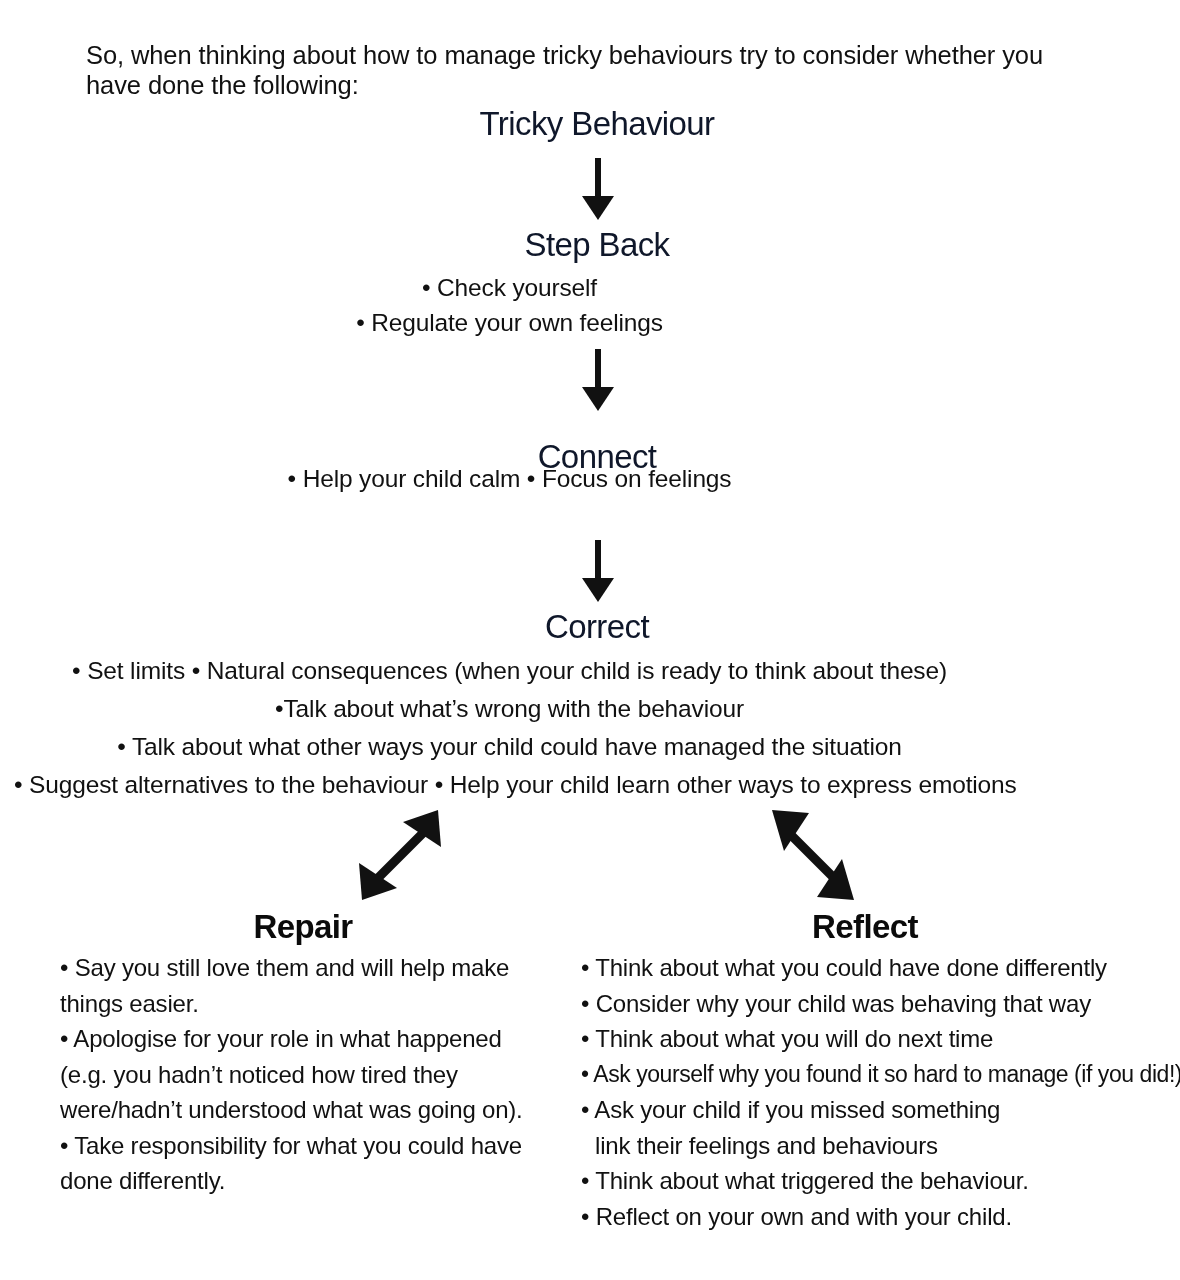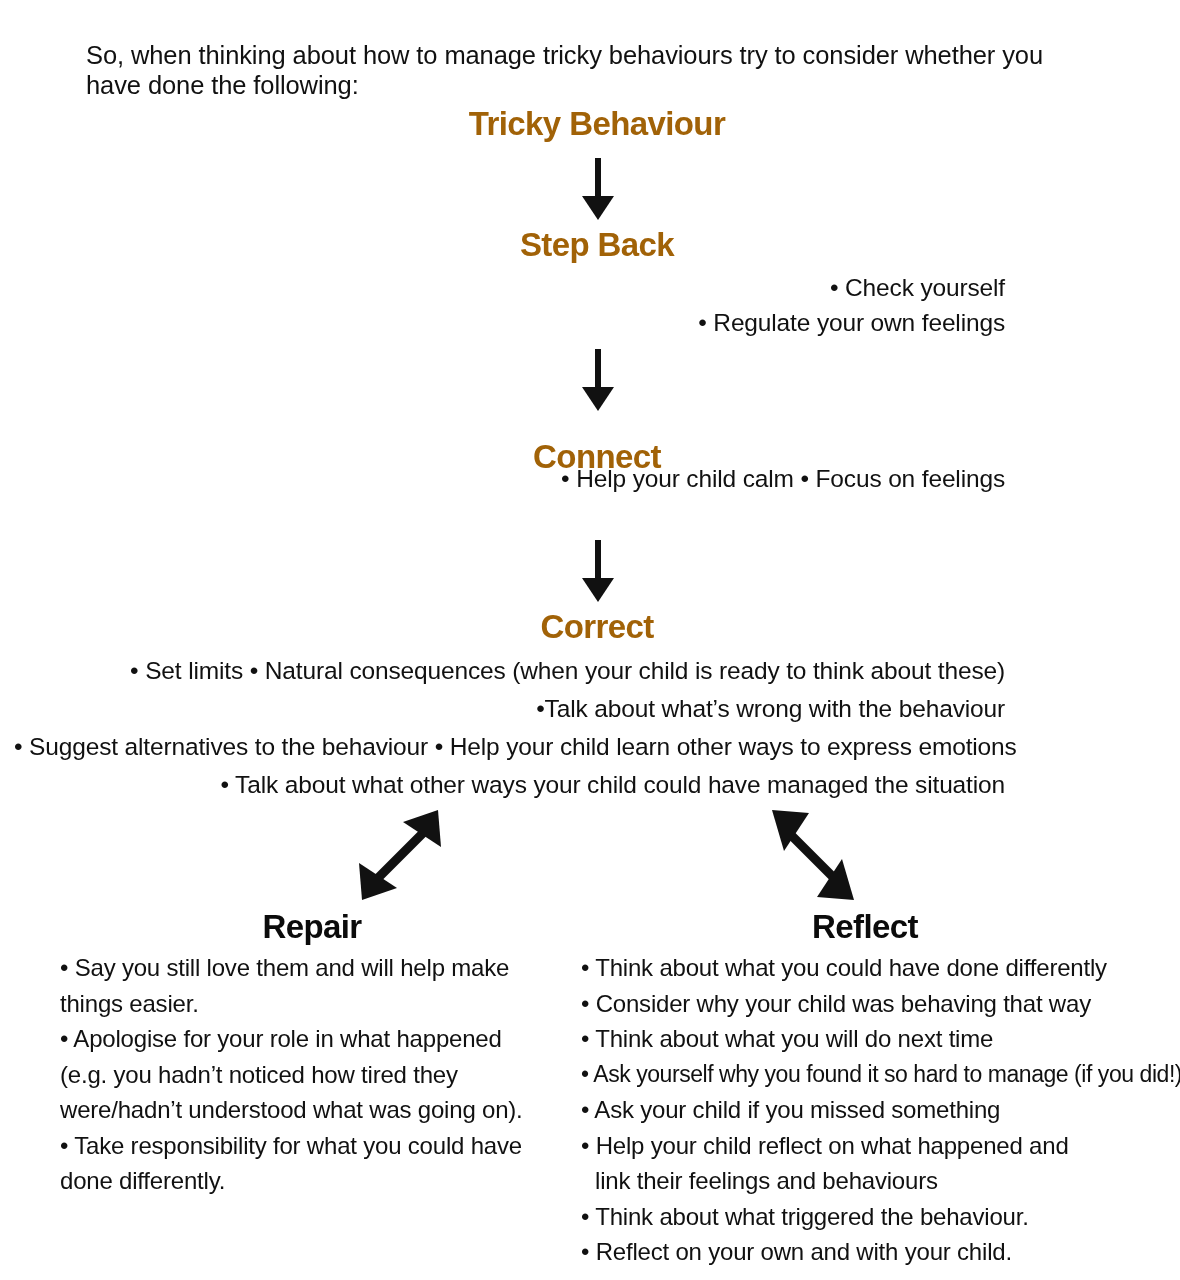"Tricky Behaviour" .flow-heading { color: #a16207 -> #0f172a; font-weight: 700 -> 400 }
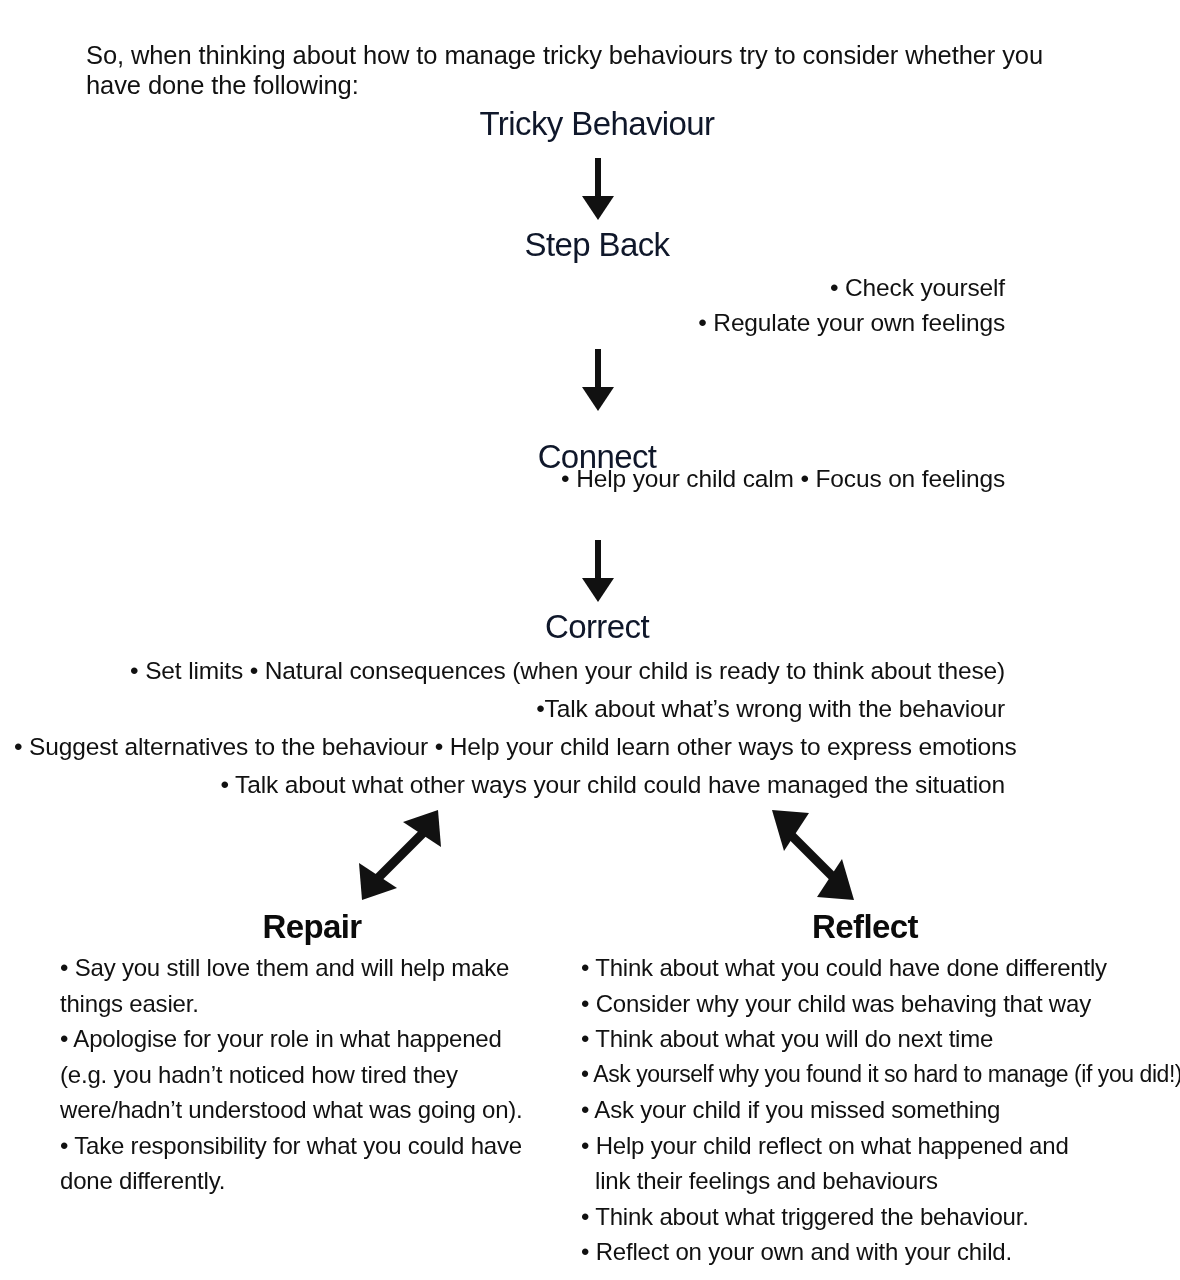"• Check yourself" .bullets { text-align: right -> center }
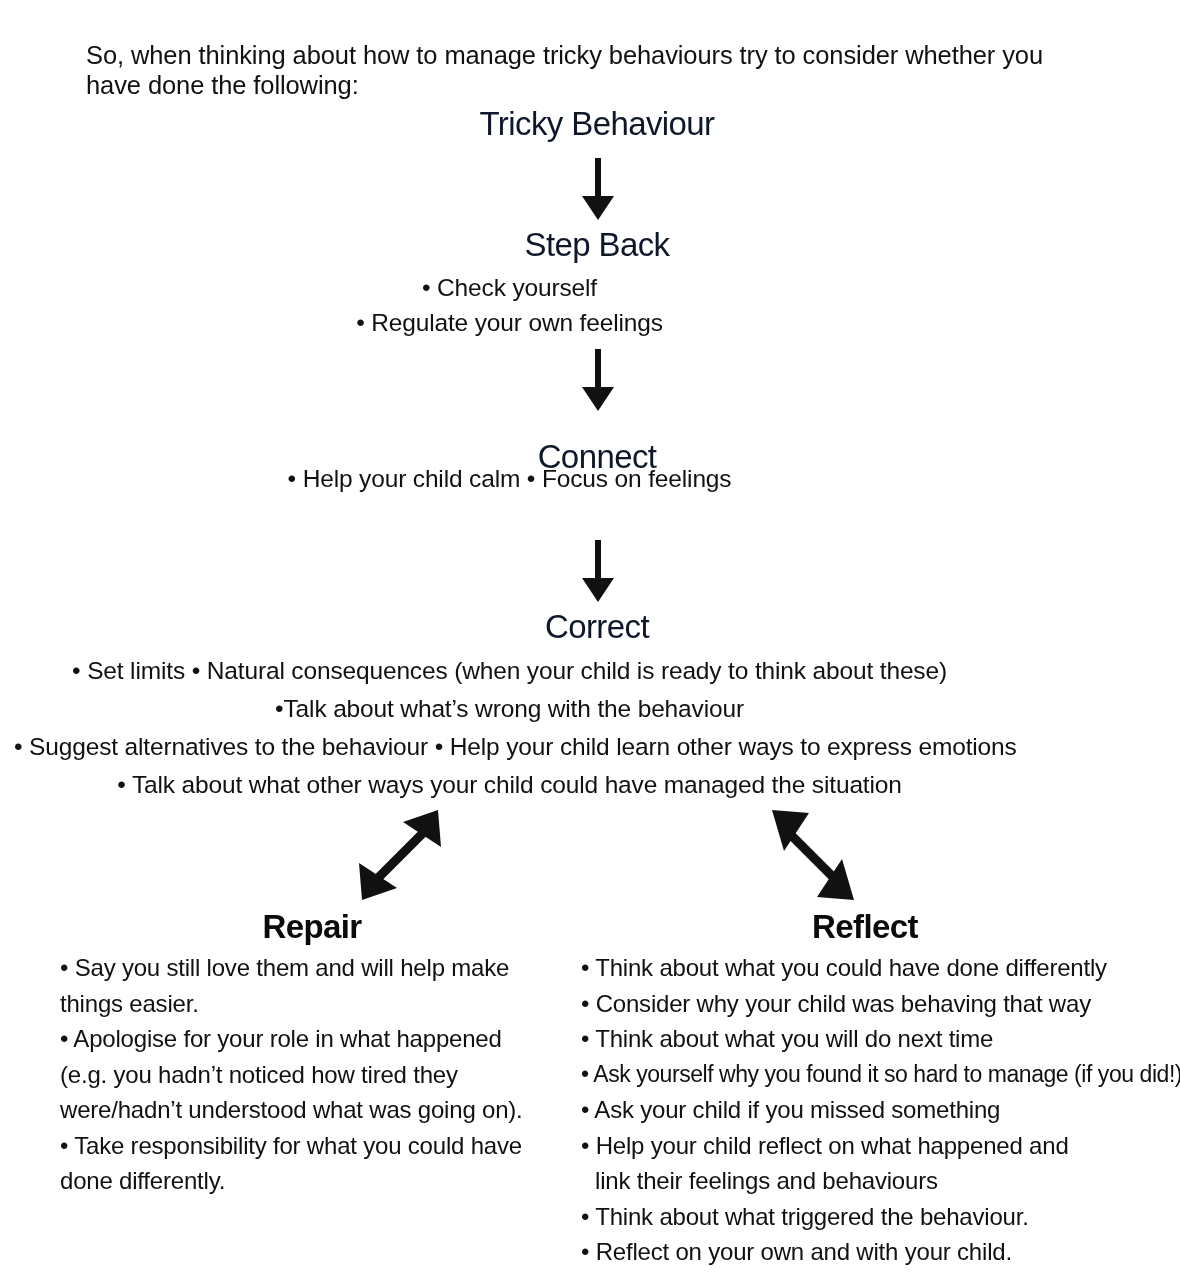"• Suggest alternatives to the" div { order: before "• Talk about what other" -> after "• Talk about what other" }
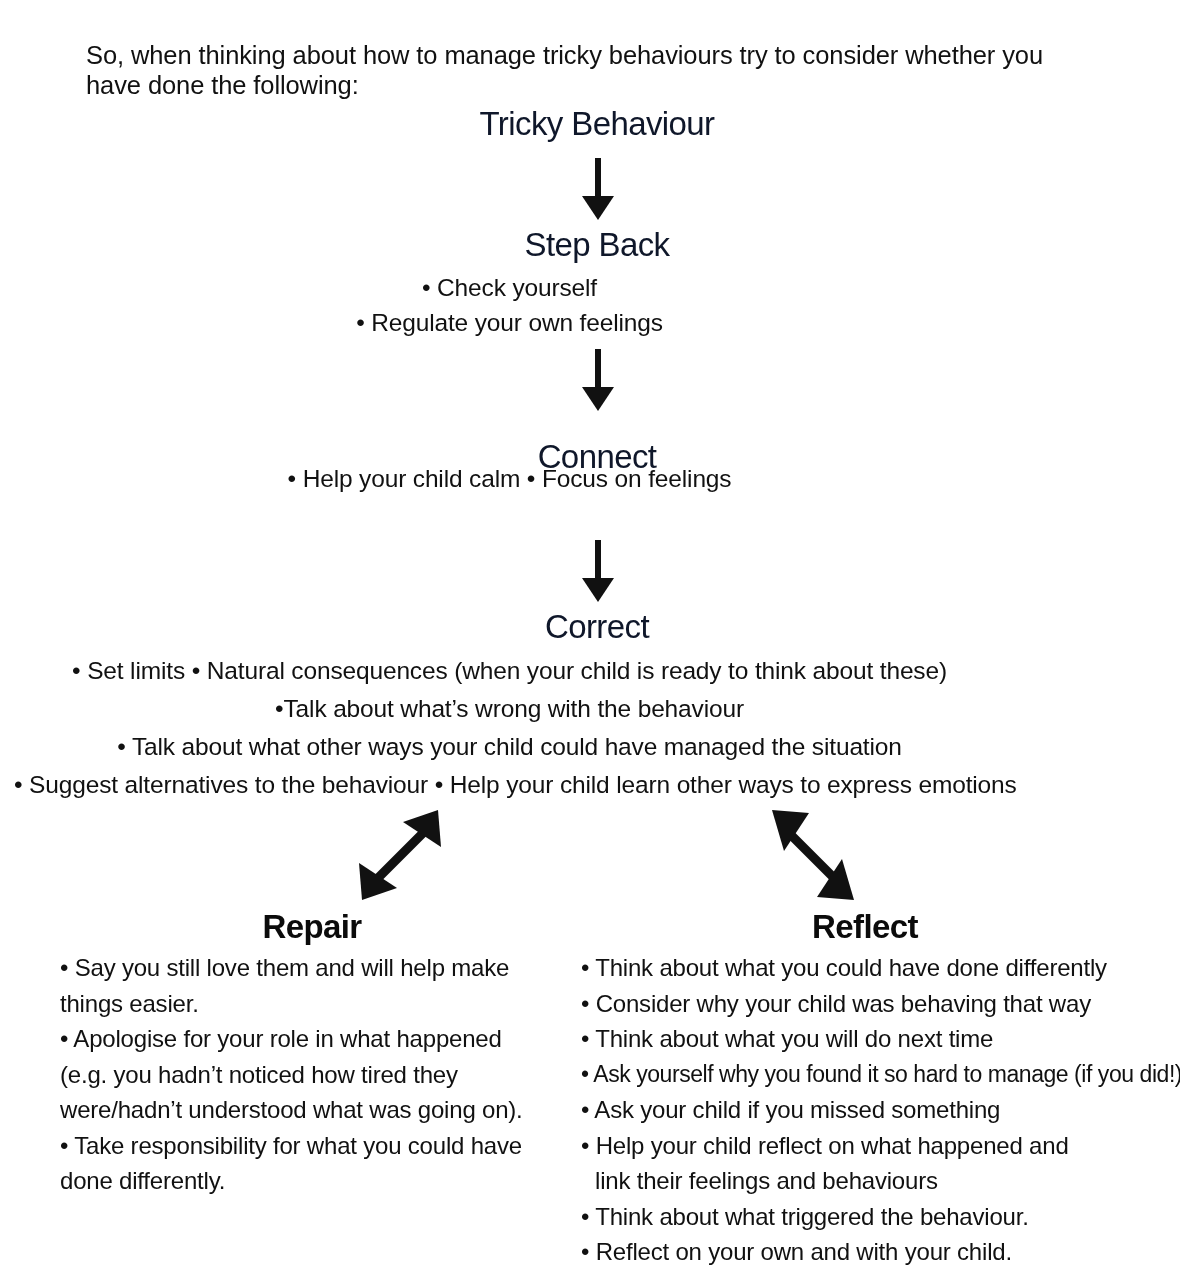"Repair" .ch-repair { left: 172px -> 163px }
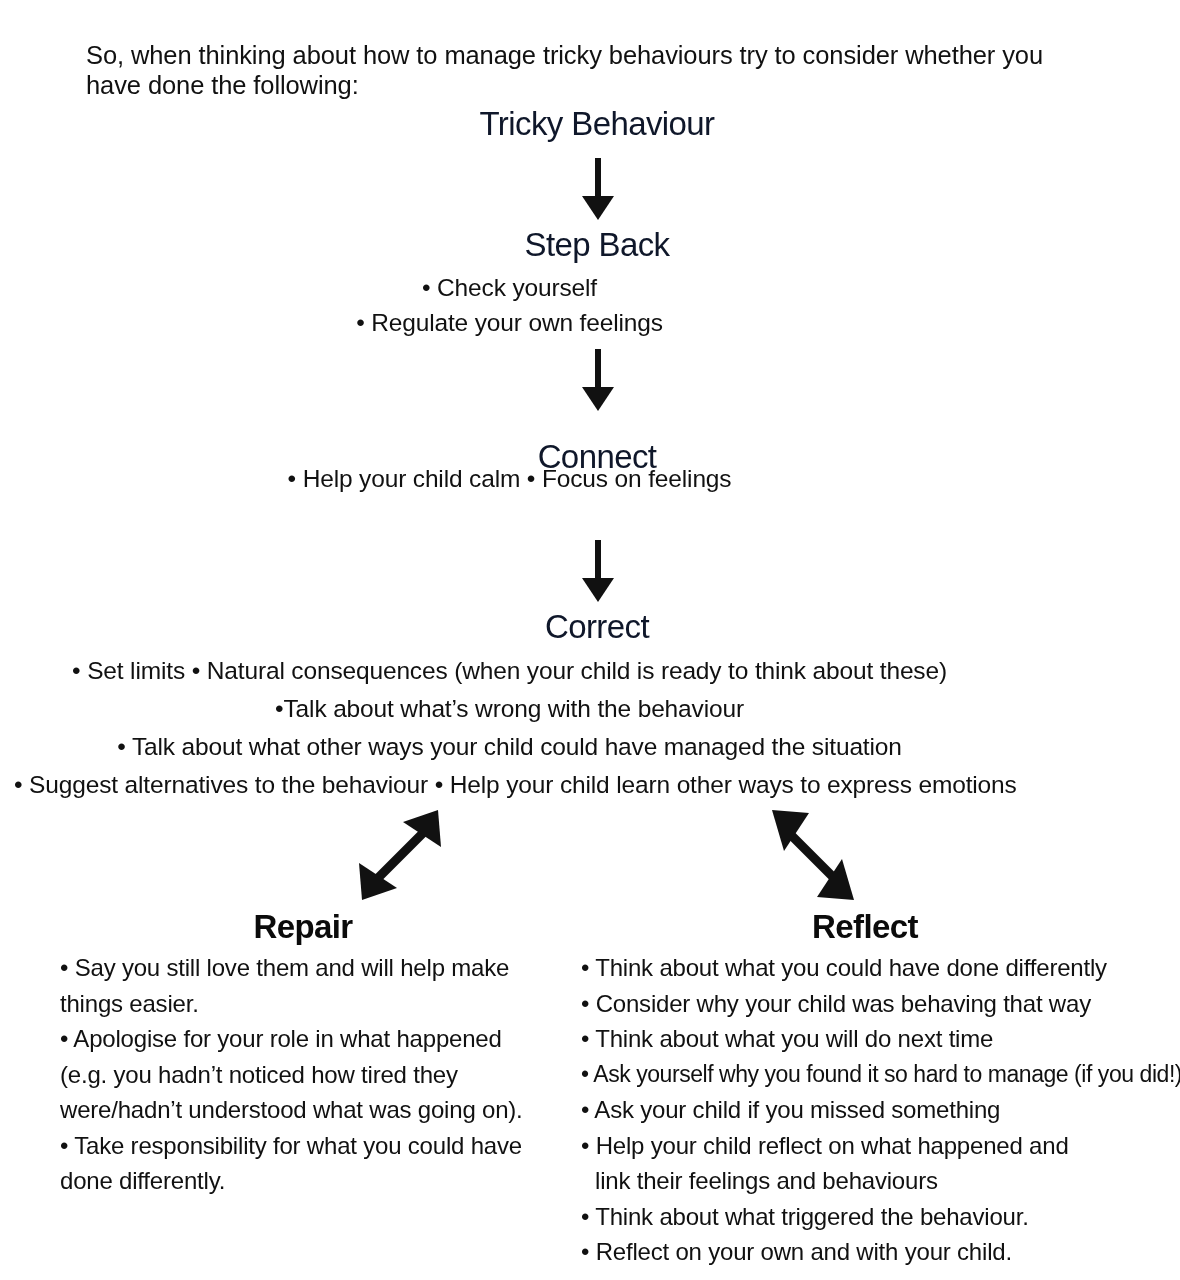"• Help your child reflect" div.item { html: <div>• Help your child reflect on what happened and</div> -> none }
